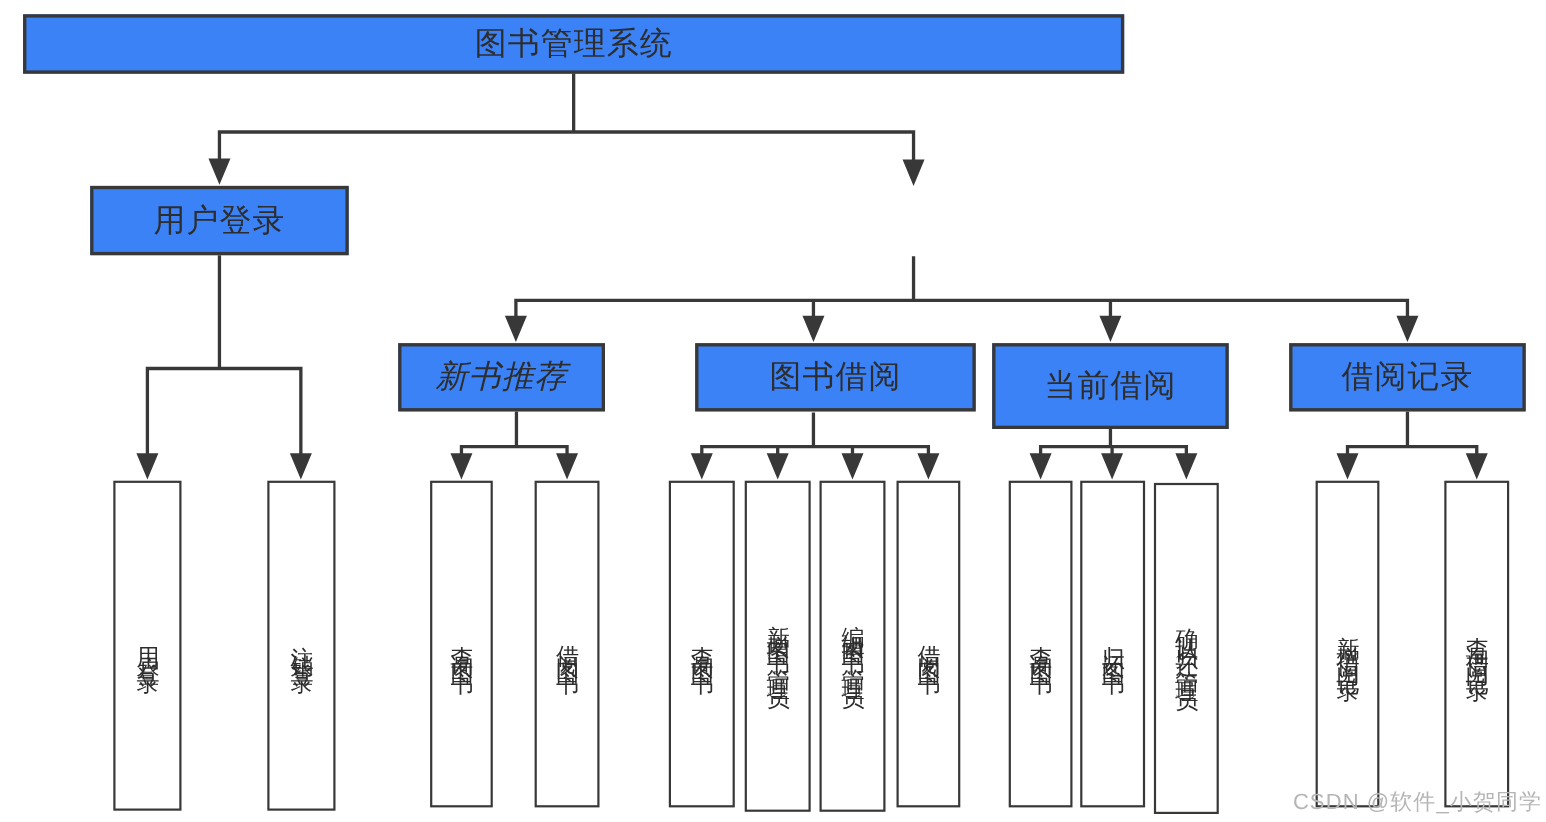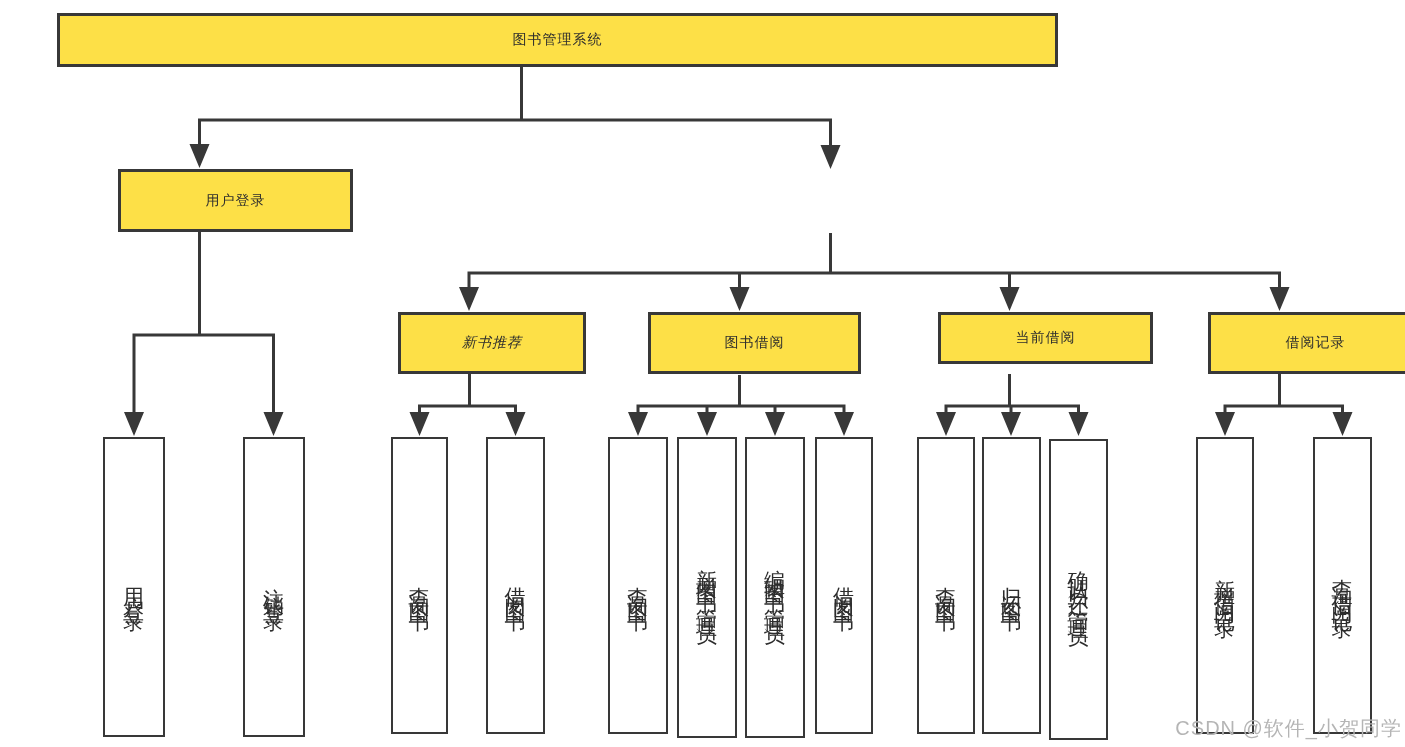"图书管理系统" .hbox { background: #fde047 -> #3b82f6; font-size: 14px -> 29px; margin-left: 36px -> none }
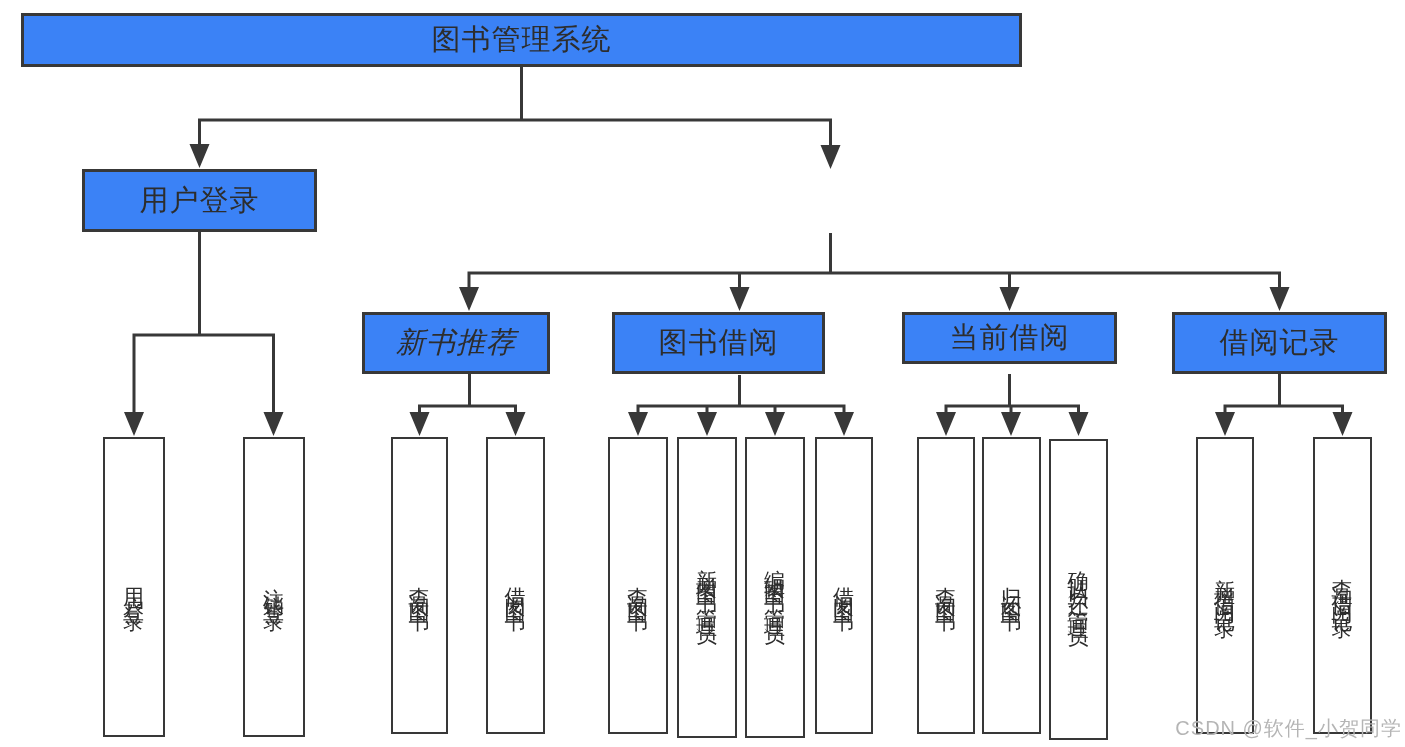"图书借阅" div.hbox { left: 612px -> 632px; width: 213px -> 255px }
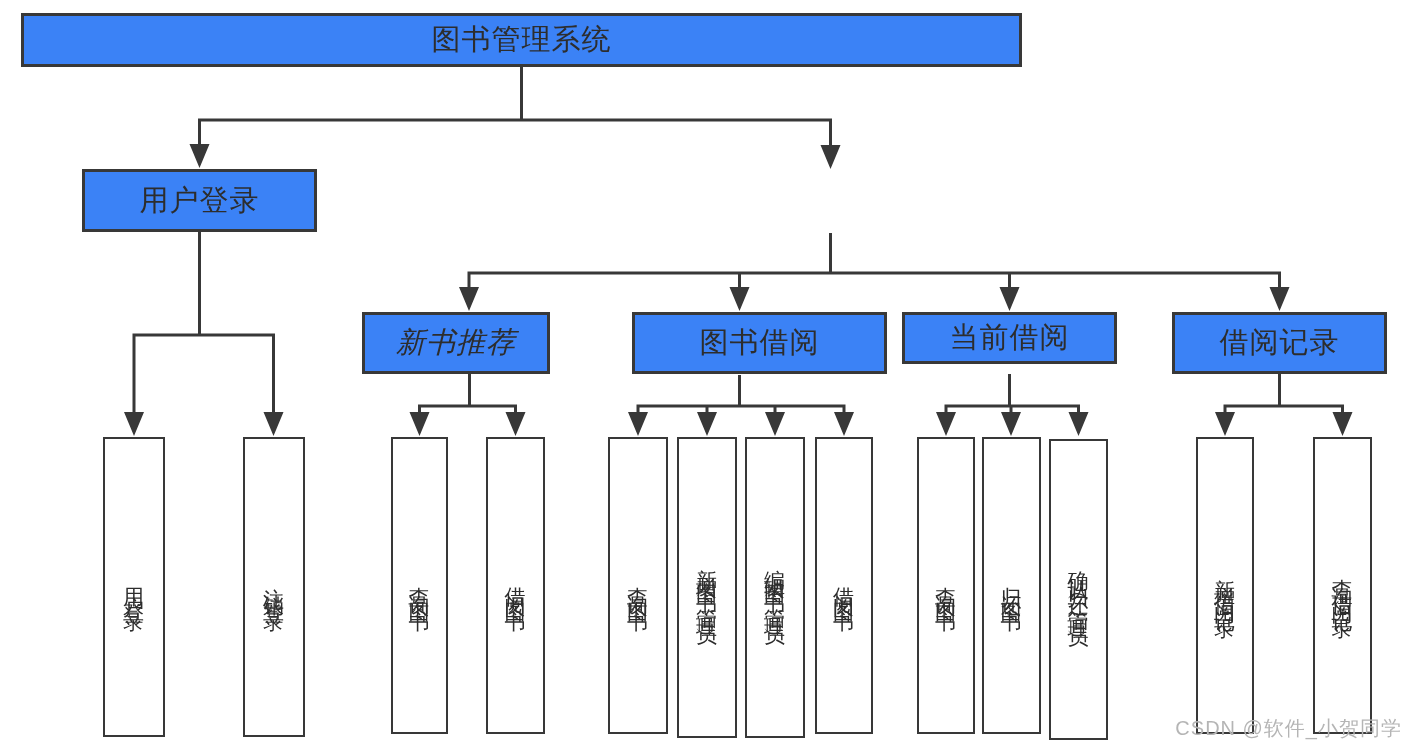"当前借阅" div.hbox { height: 52px -> 78px }
